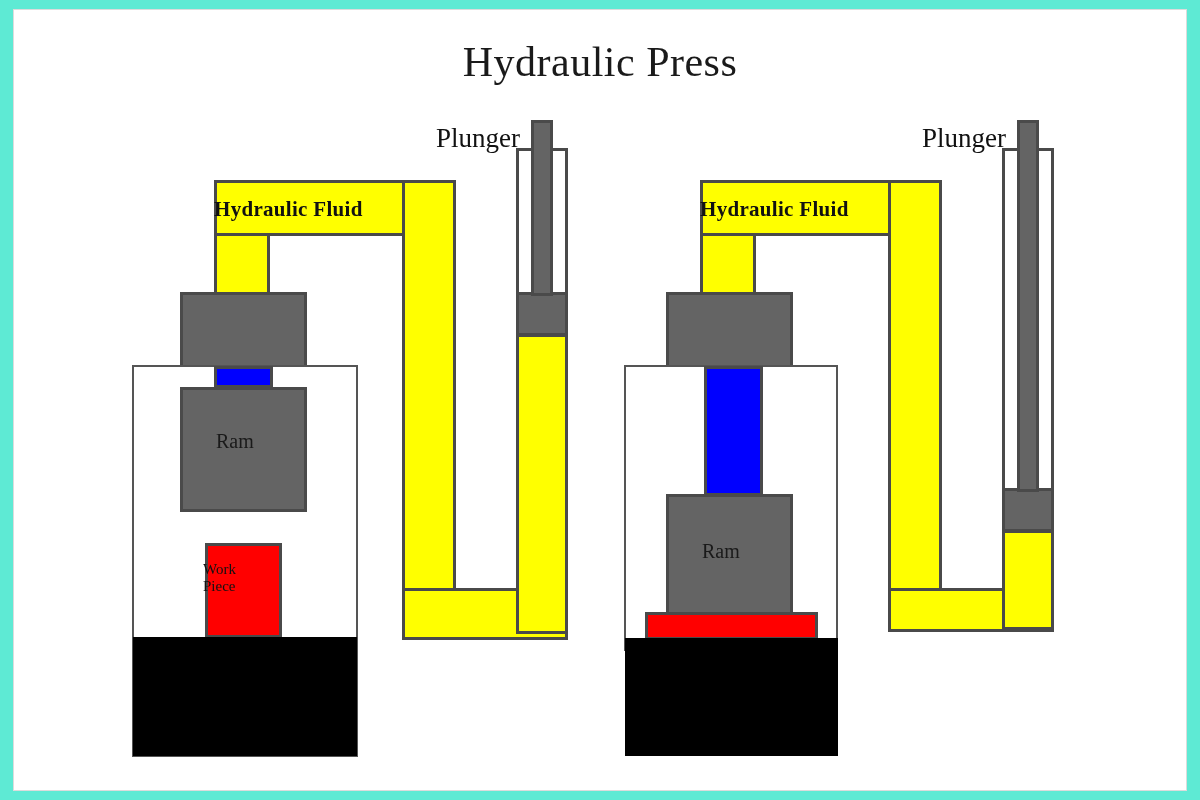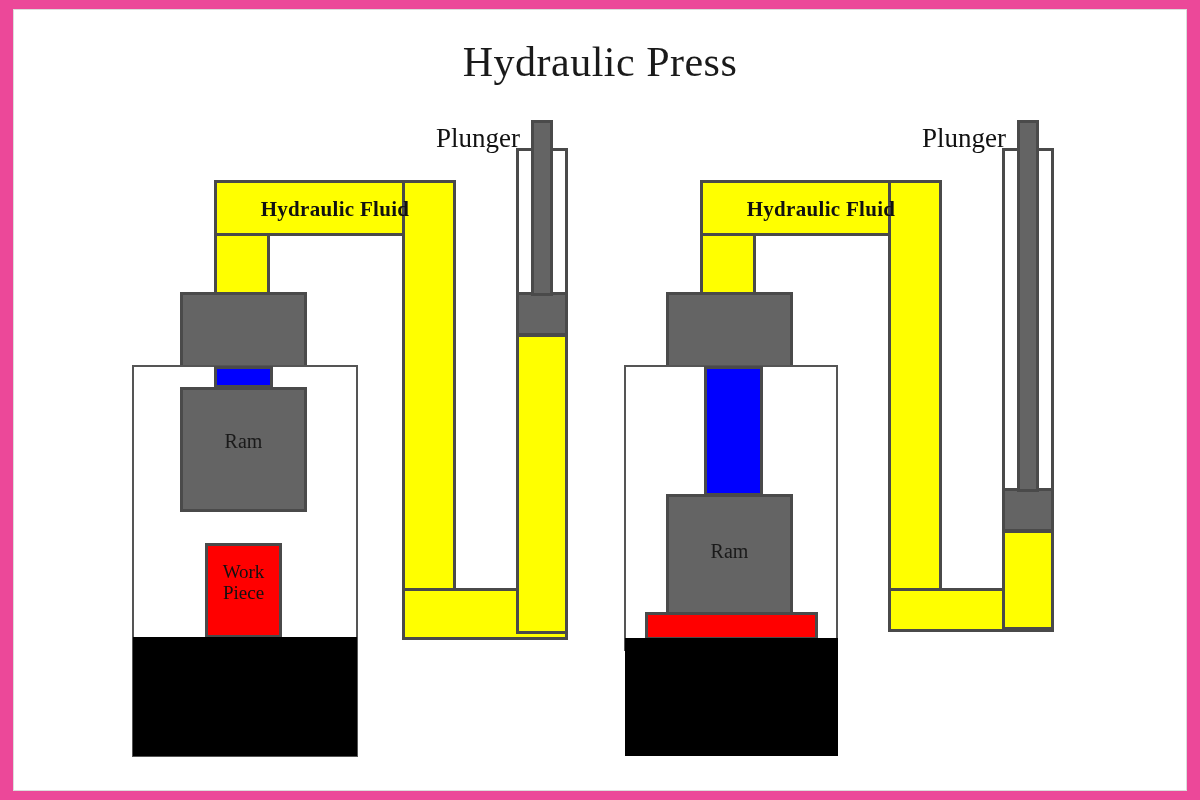"Hydraulic Press" #canvas { background: #ec4899 -> #5eead4 }
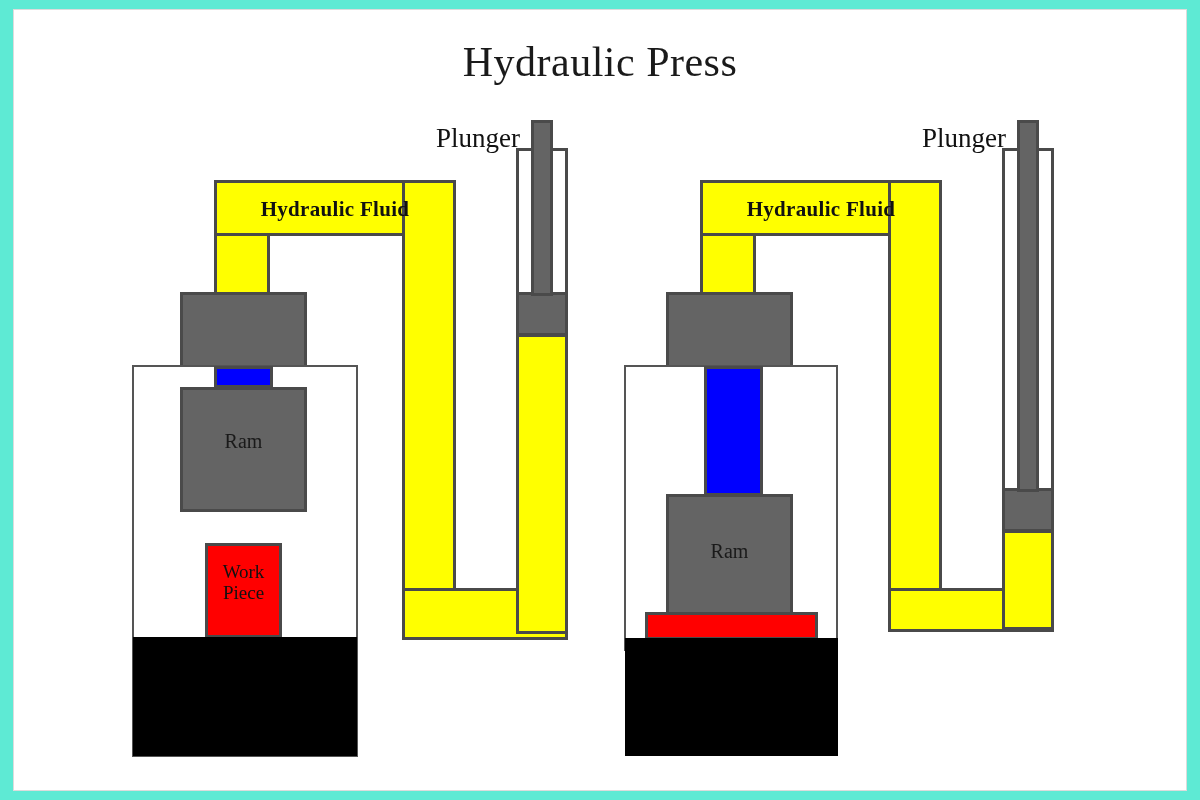"Hydraulic Fluid" .lbl { text-align: center -> none }
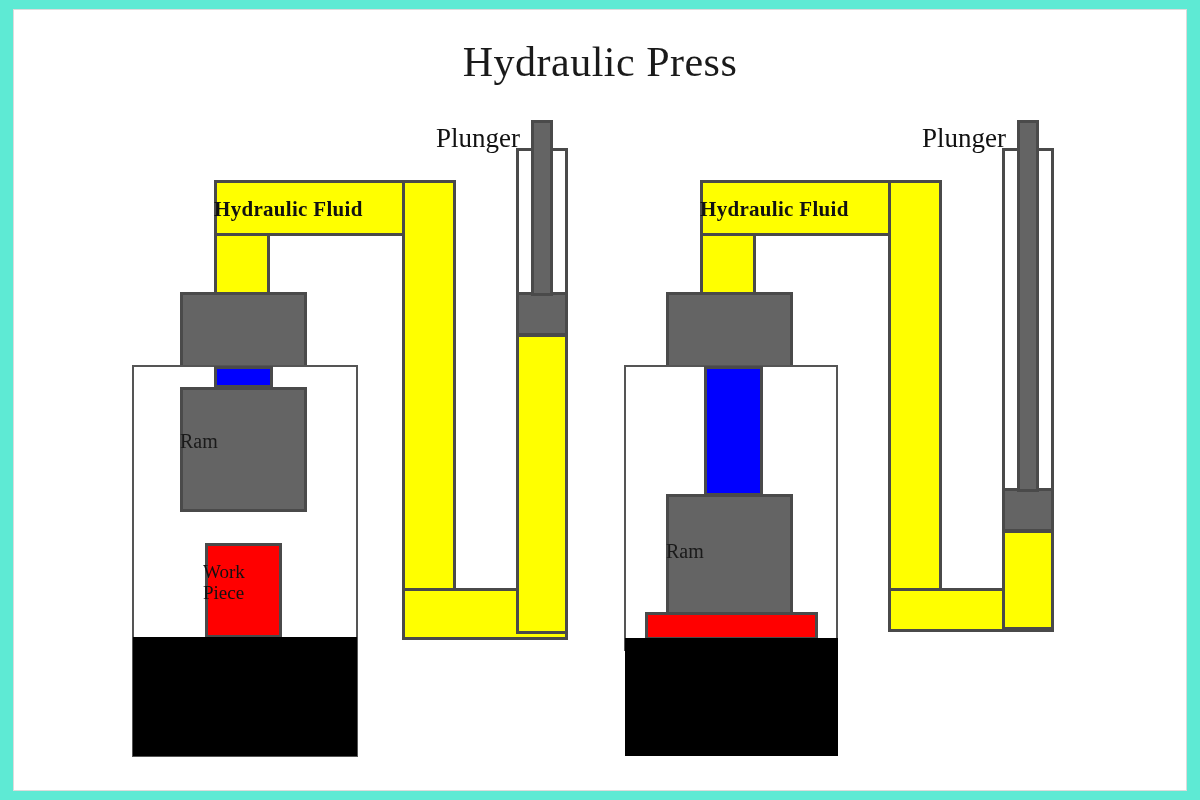"Ram" .lbl-ram { margin-left: none -> 36px }
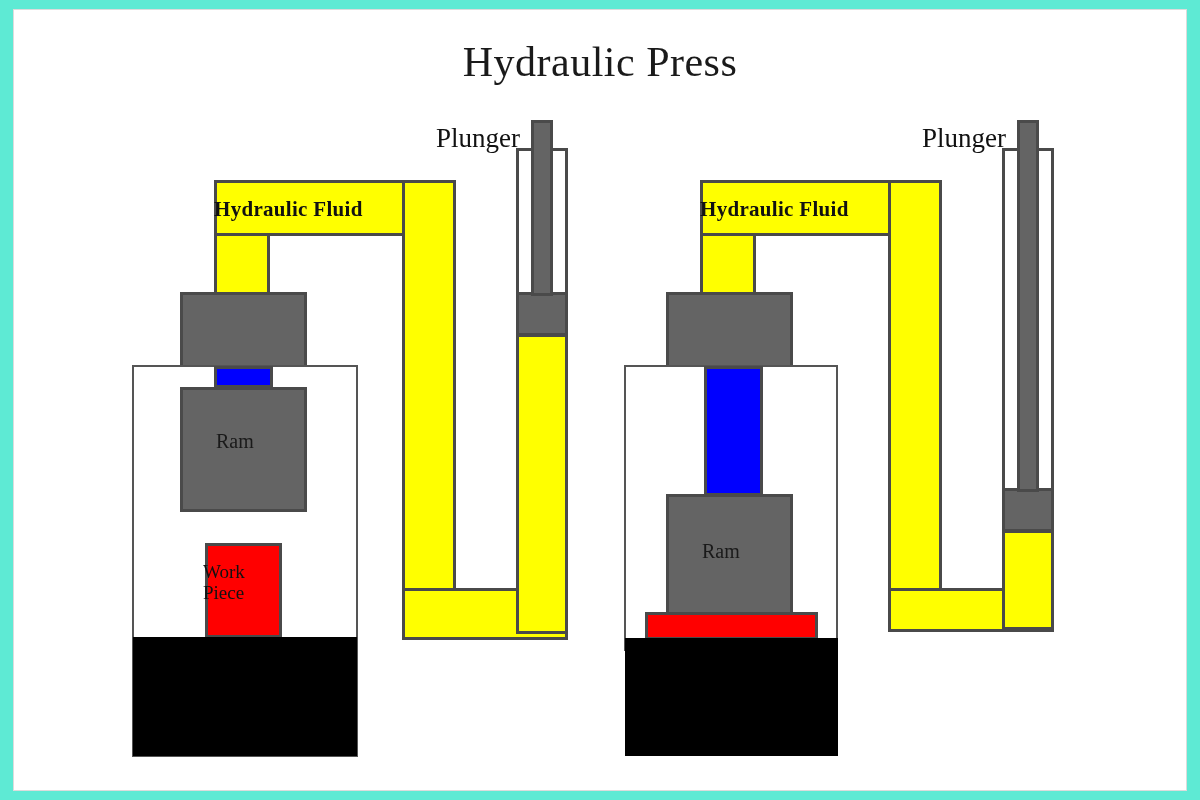"Work" .lbl-work { font-size: 19px -> 15px }
